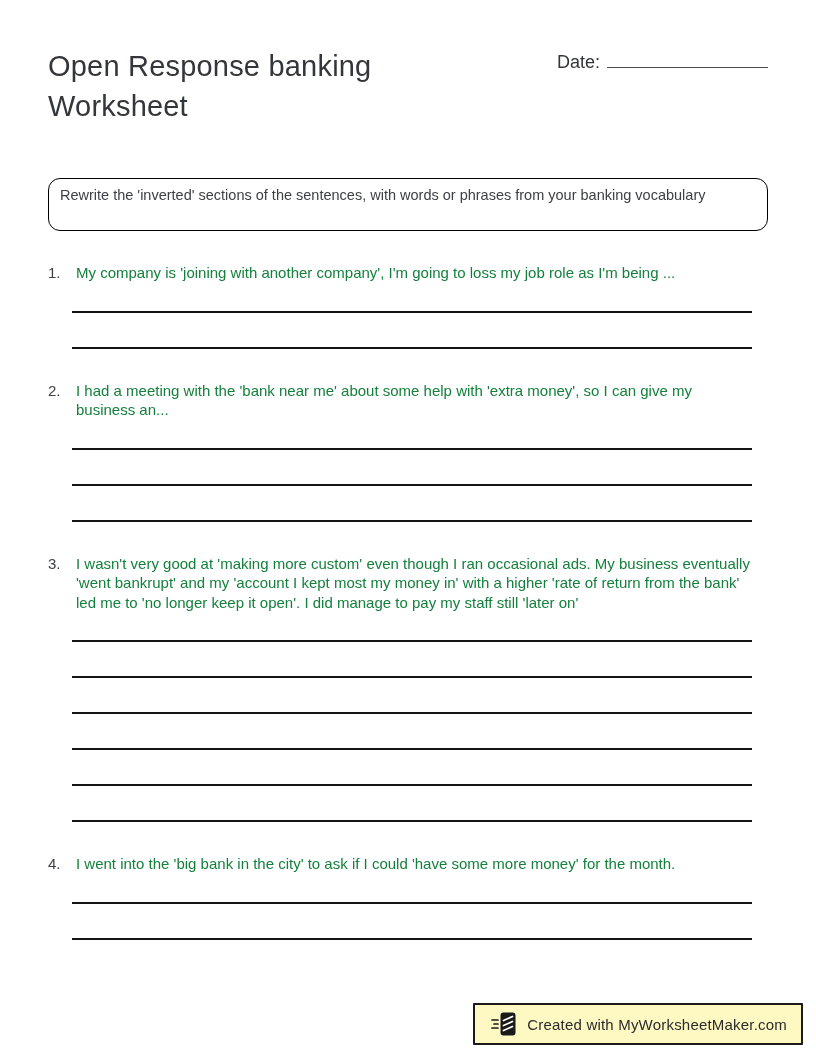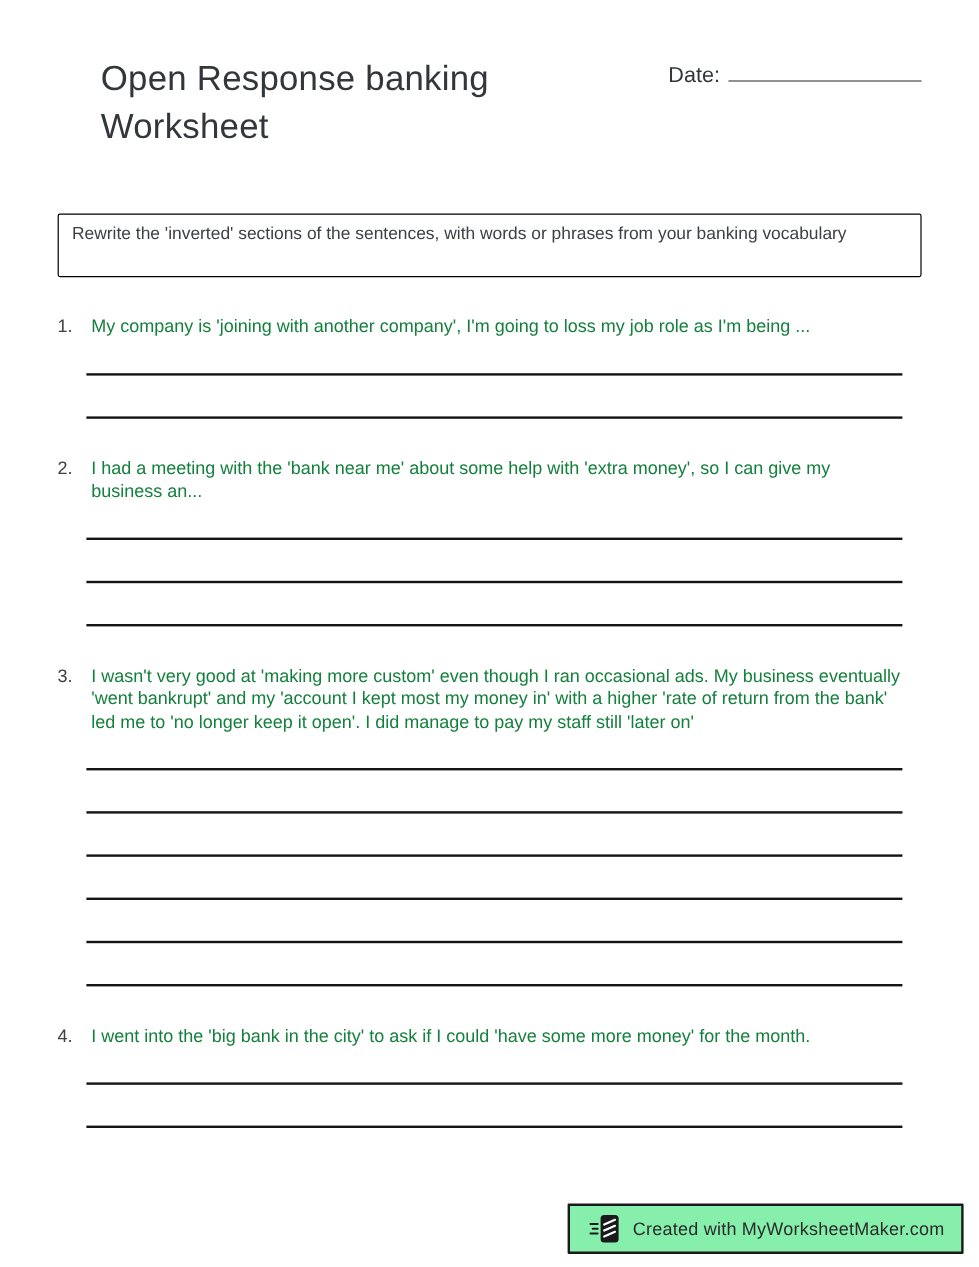"Open Response banking Worksheet" .header { margin-left: 36px -> none }
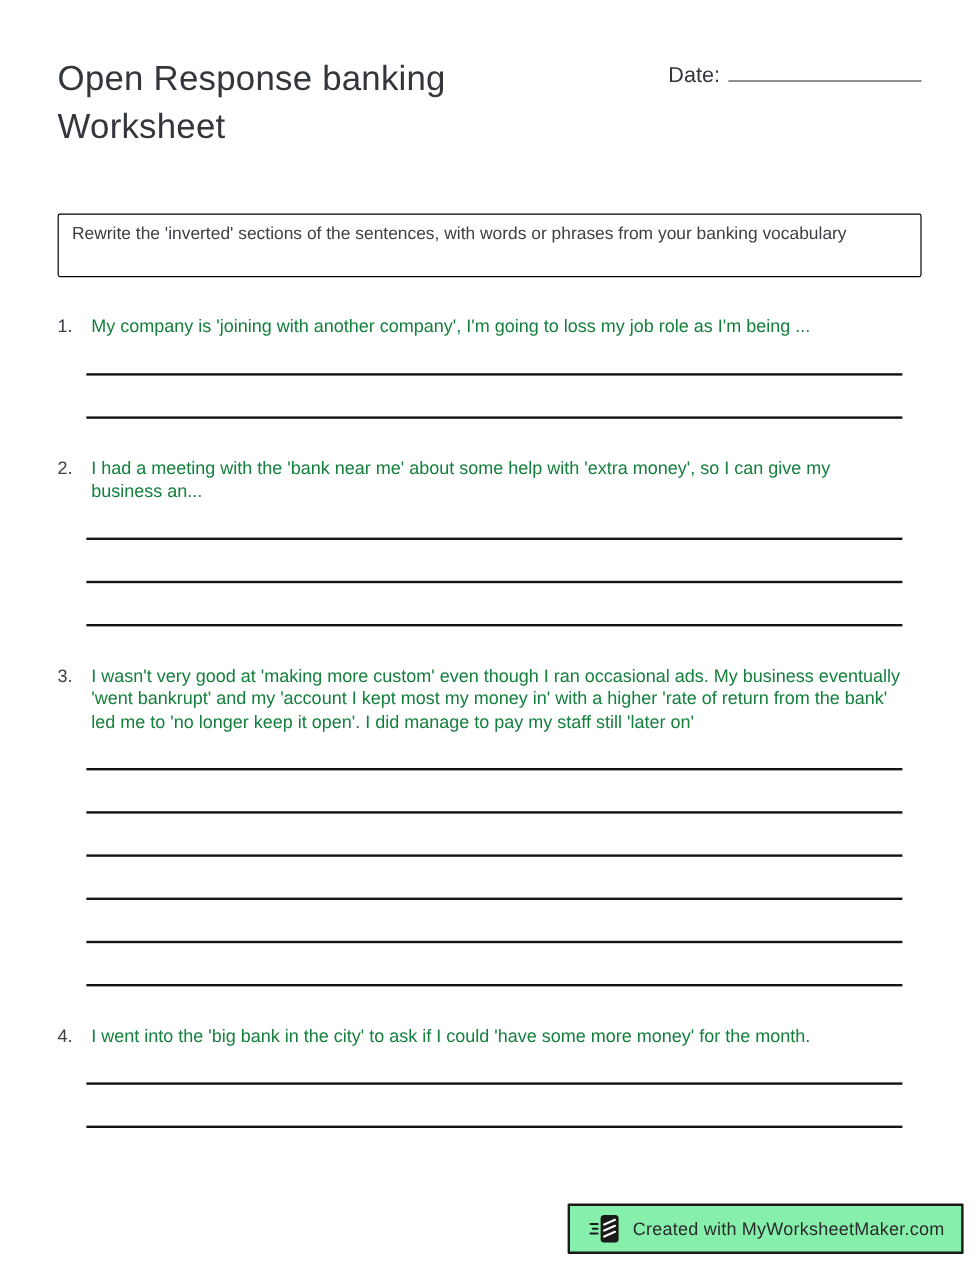"Rewrite the 'inverted' sections of" .instructions { border-radius: 2px -> 12px }
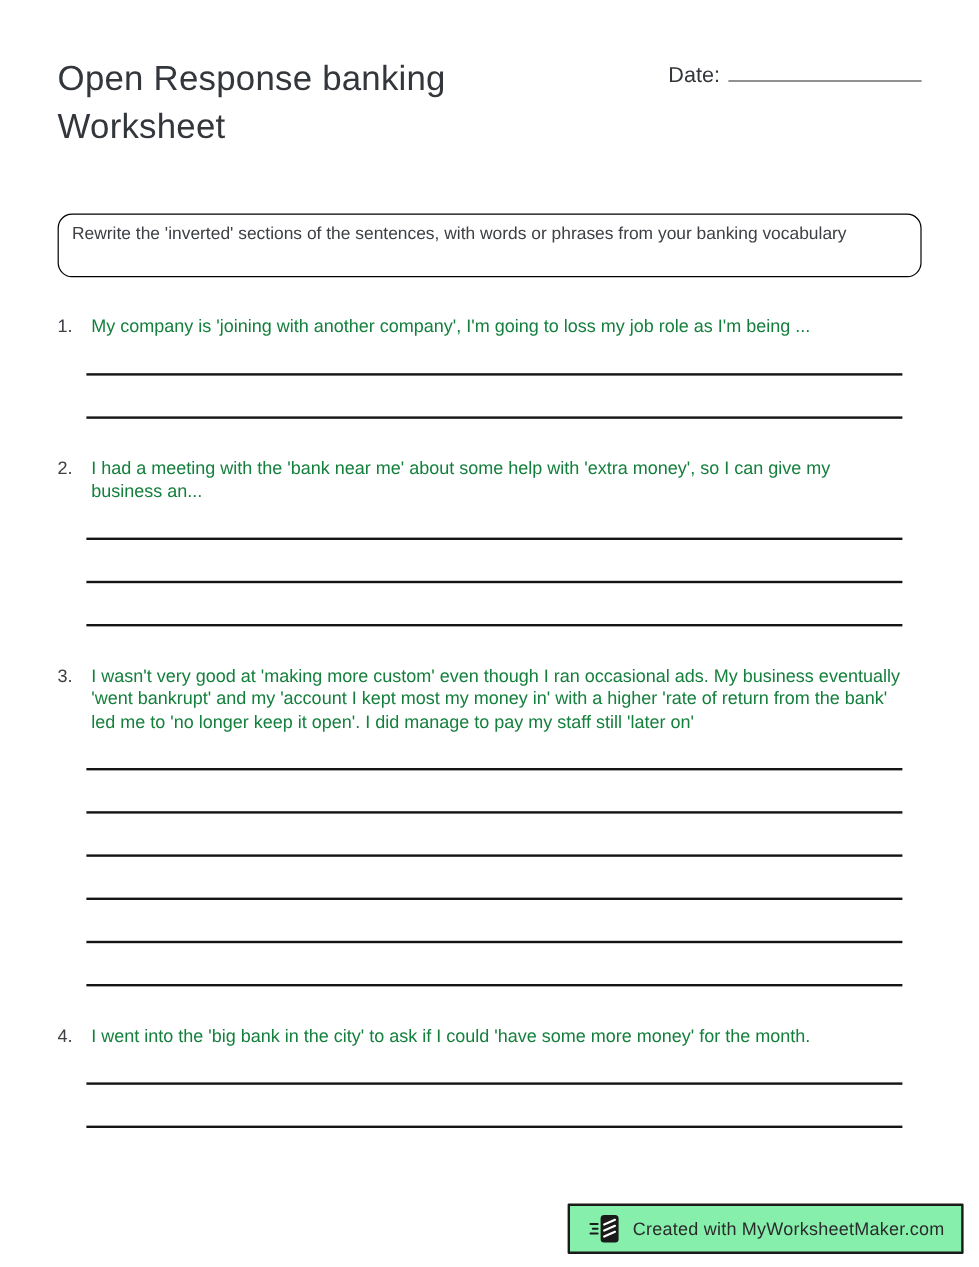"Created with MyWorksheetMaker.com" .footer-credit { background: #86efac -> #fef9c3 }
